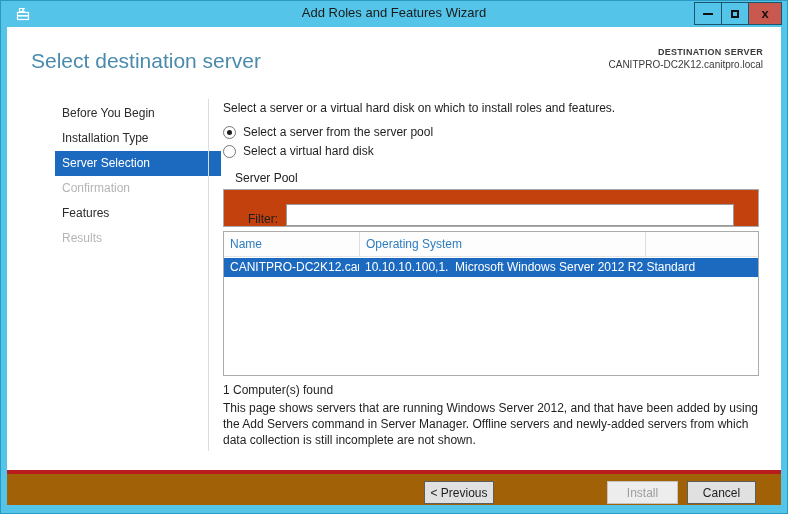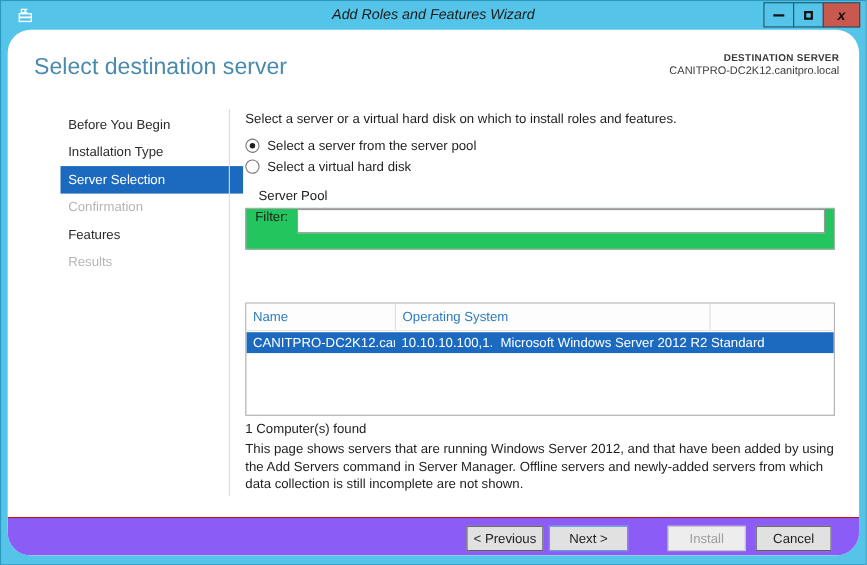"Add Roles and Features Wizard" .titlebar { font-style: italic -> none }
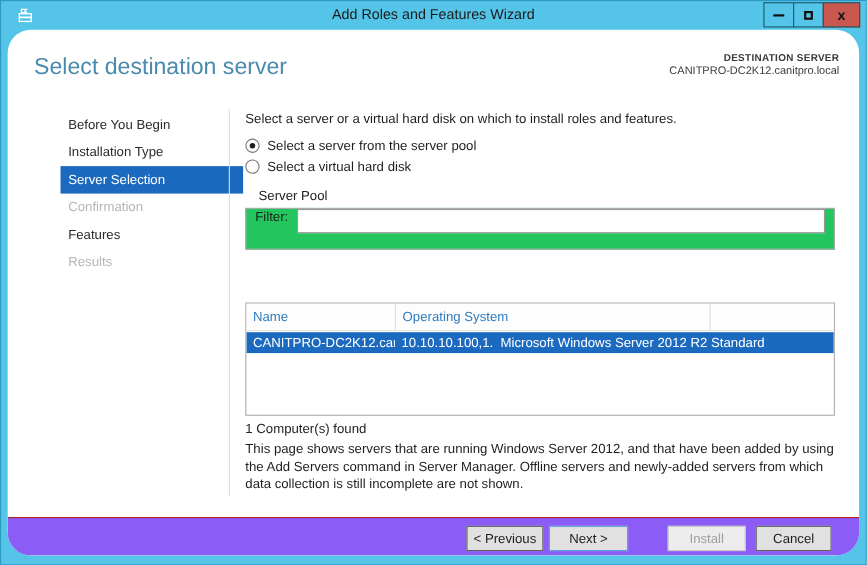"Select destination server" .content { border-radius: 21px -> none }
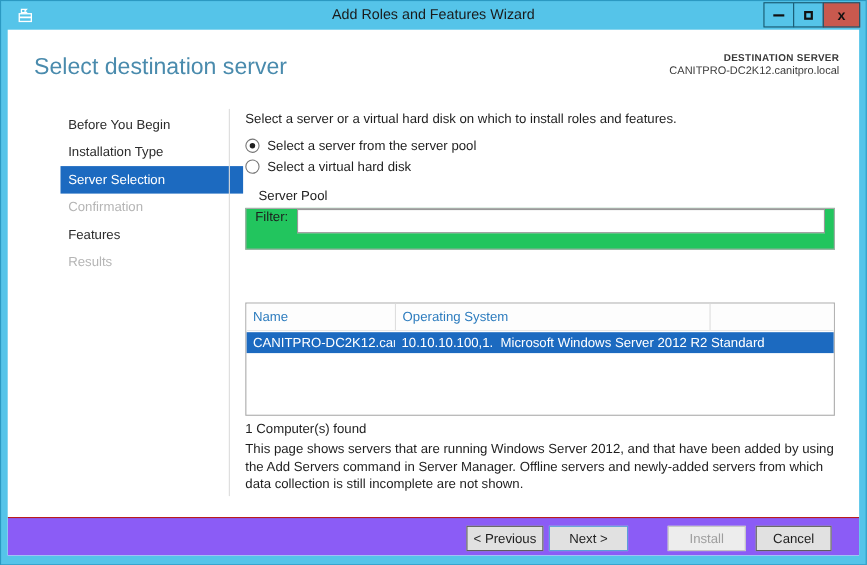"Filter:" .filter-box { align-items: flex-start -> flex-end; background: #22c55e -> #c2410c; padding: 0 8px -> 0 24px }
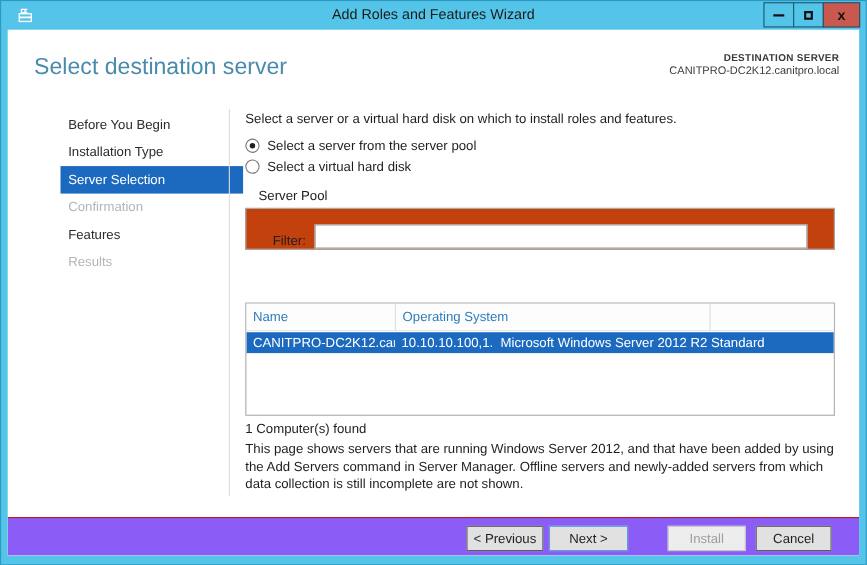"Name" .server-table { height: 103px -> 145px; margin-top: 44px -> none }
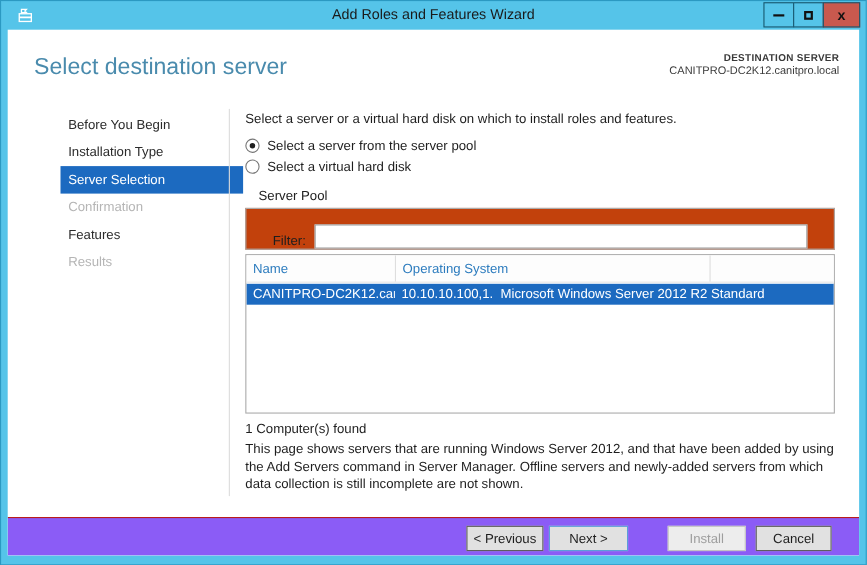"< Previous" .footer { background: #8b5cf6 -> #a16207; border-top: 1px solid #b91c1c -> 4px solid #b91c1c }
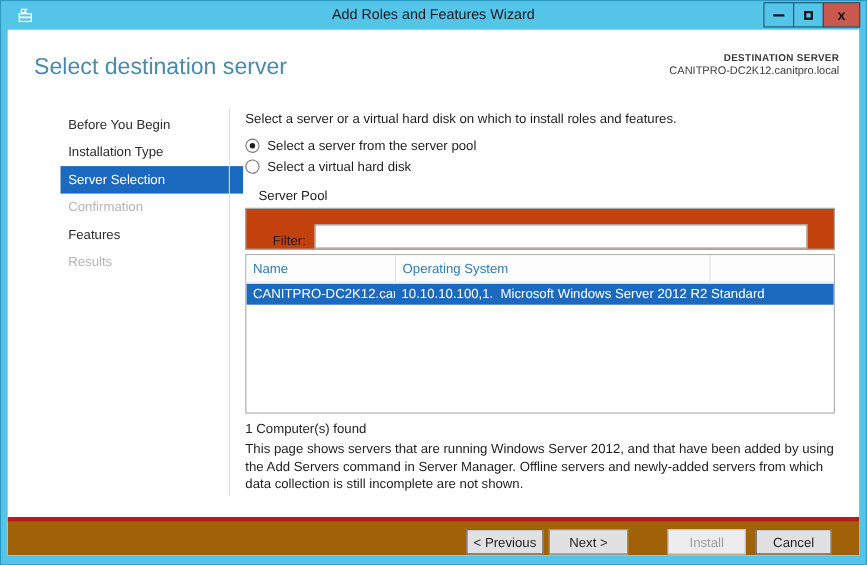"Next >" button.btn { html: <button>Next &gt;</button> -> none }
